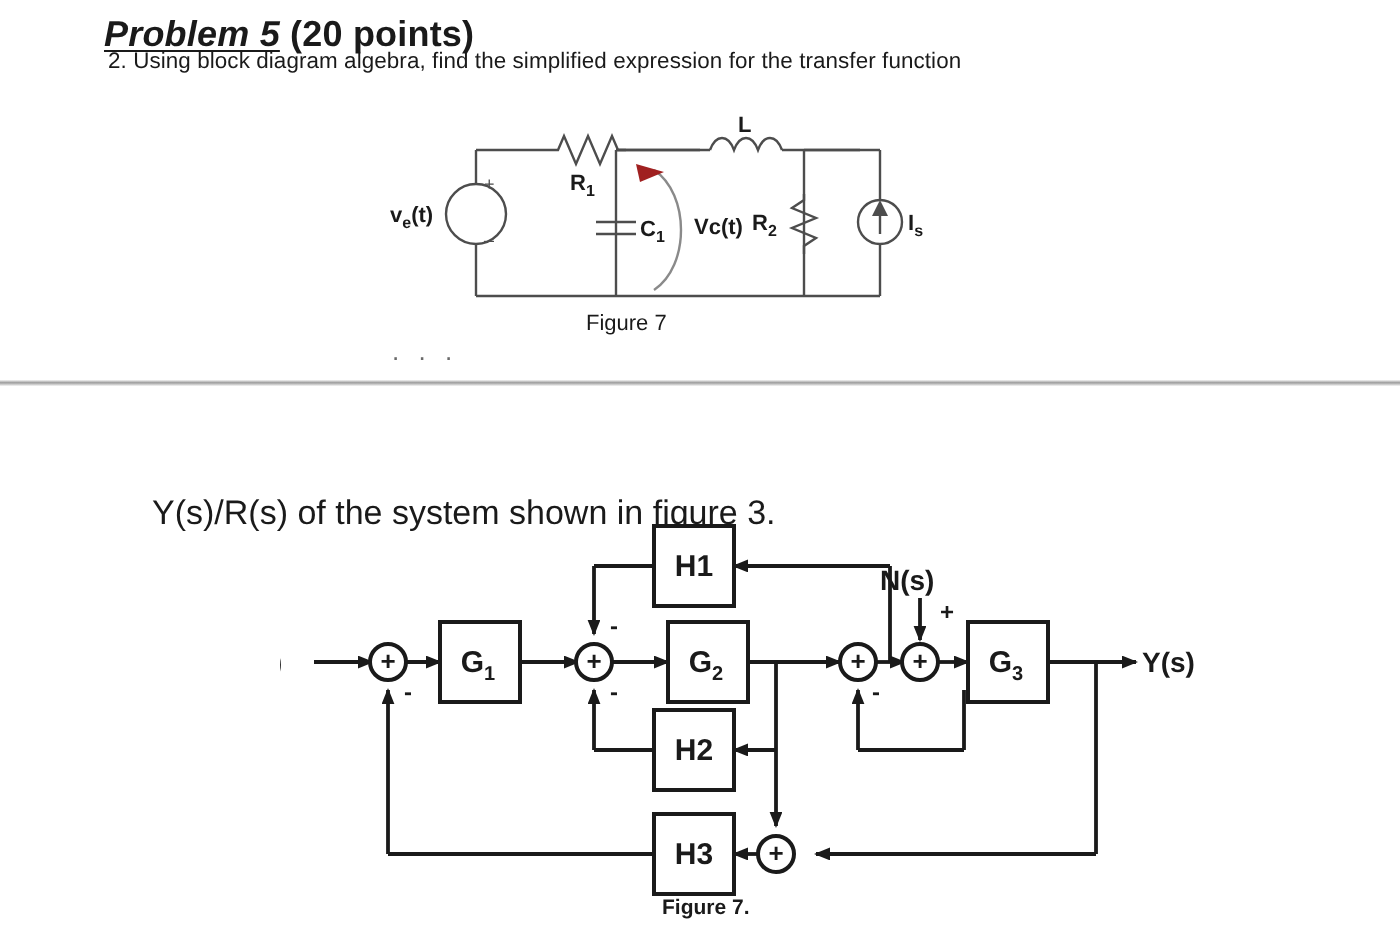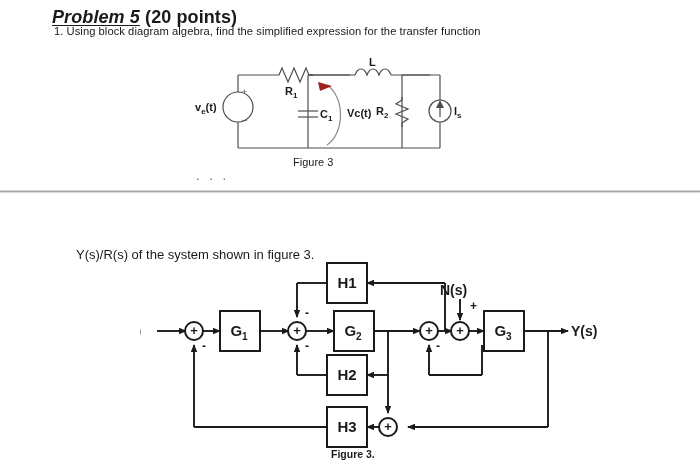"1. Using block diagram algebra," div { text: 1 -> 2 }
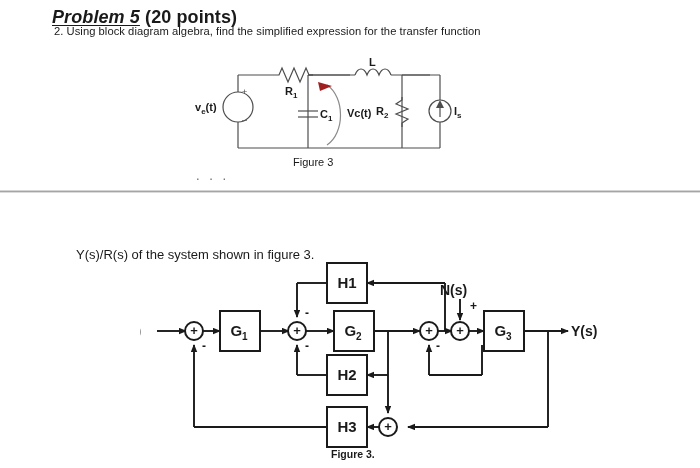"Figure 3" div.cap { text: 3 -> 7 }
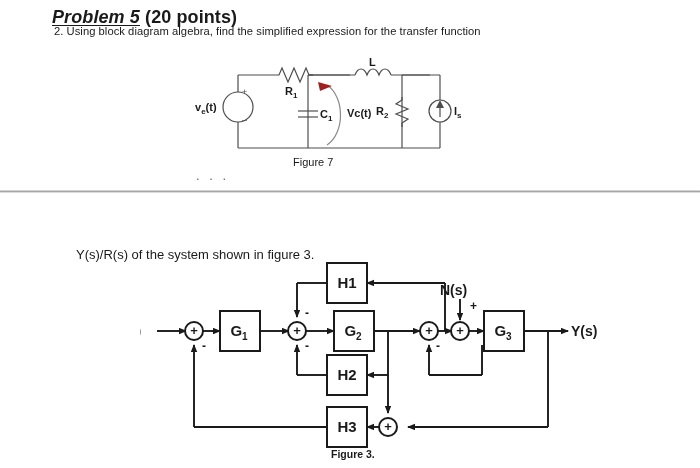"Y(s)/R(s) of the system shown" #section-subtitle { font-size: 13px -> 17px }
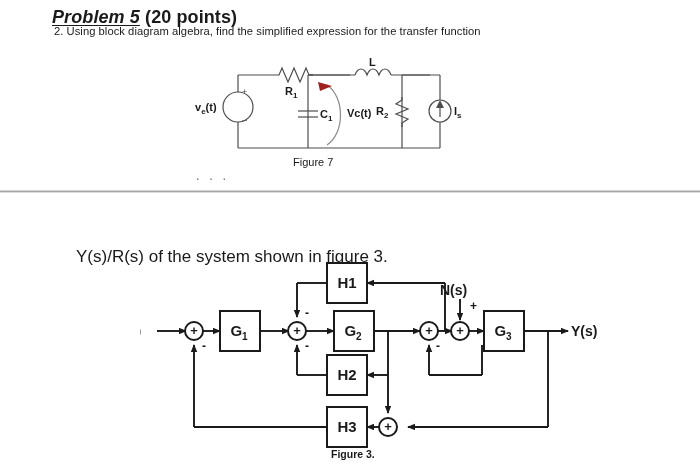"Figure 3." div.cap { text: 3 -> 7 }
